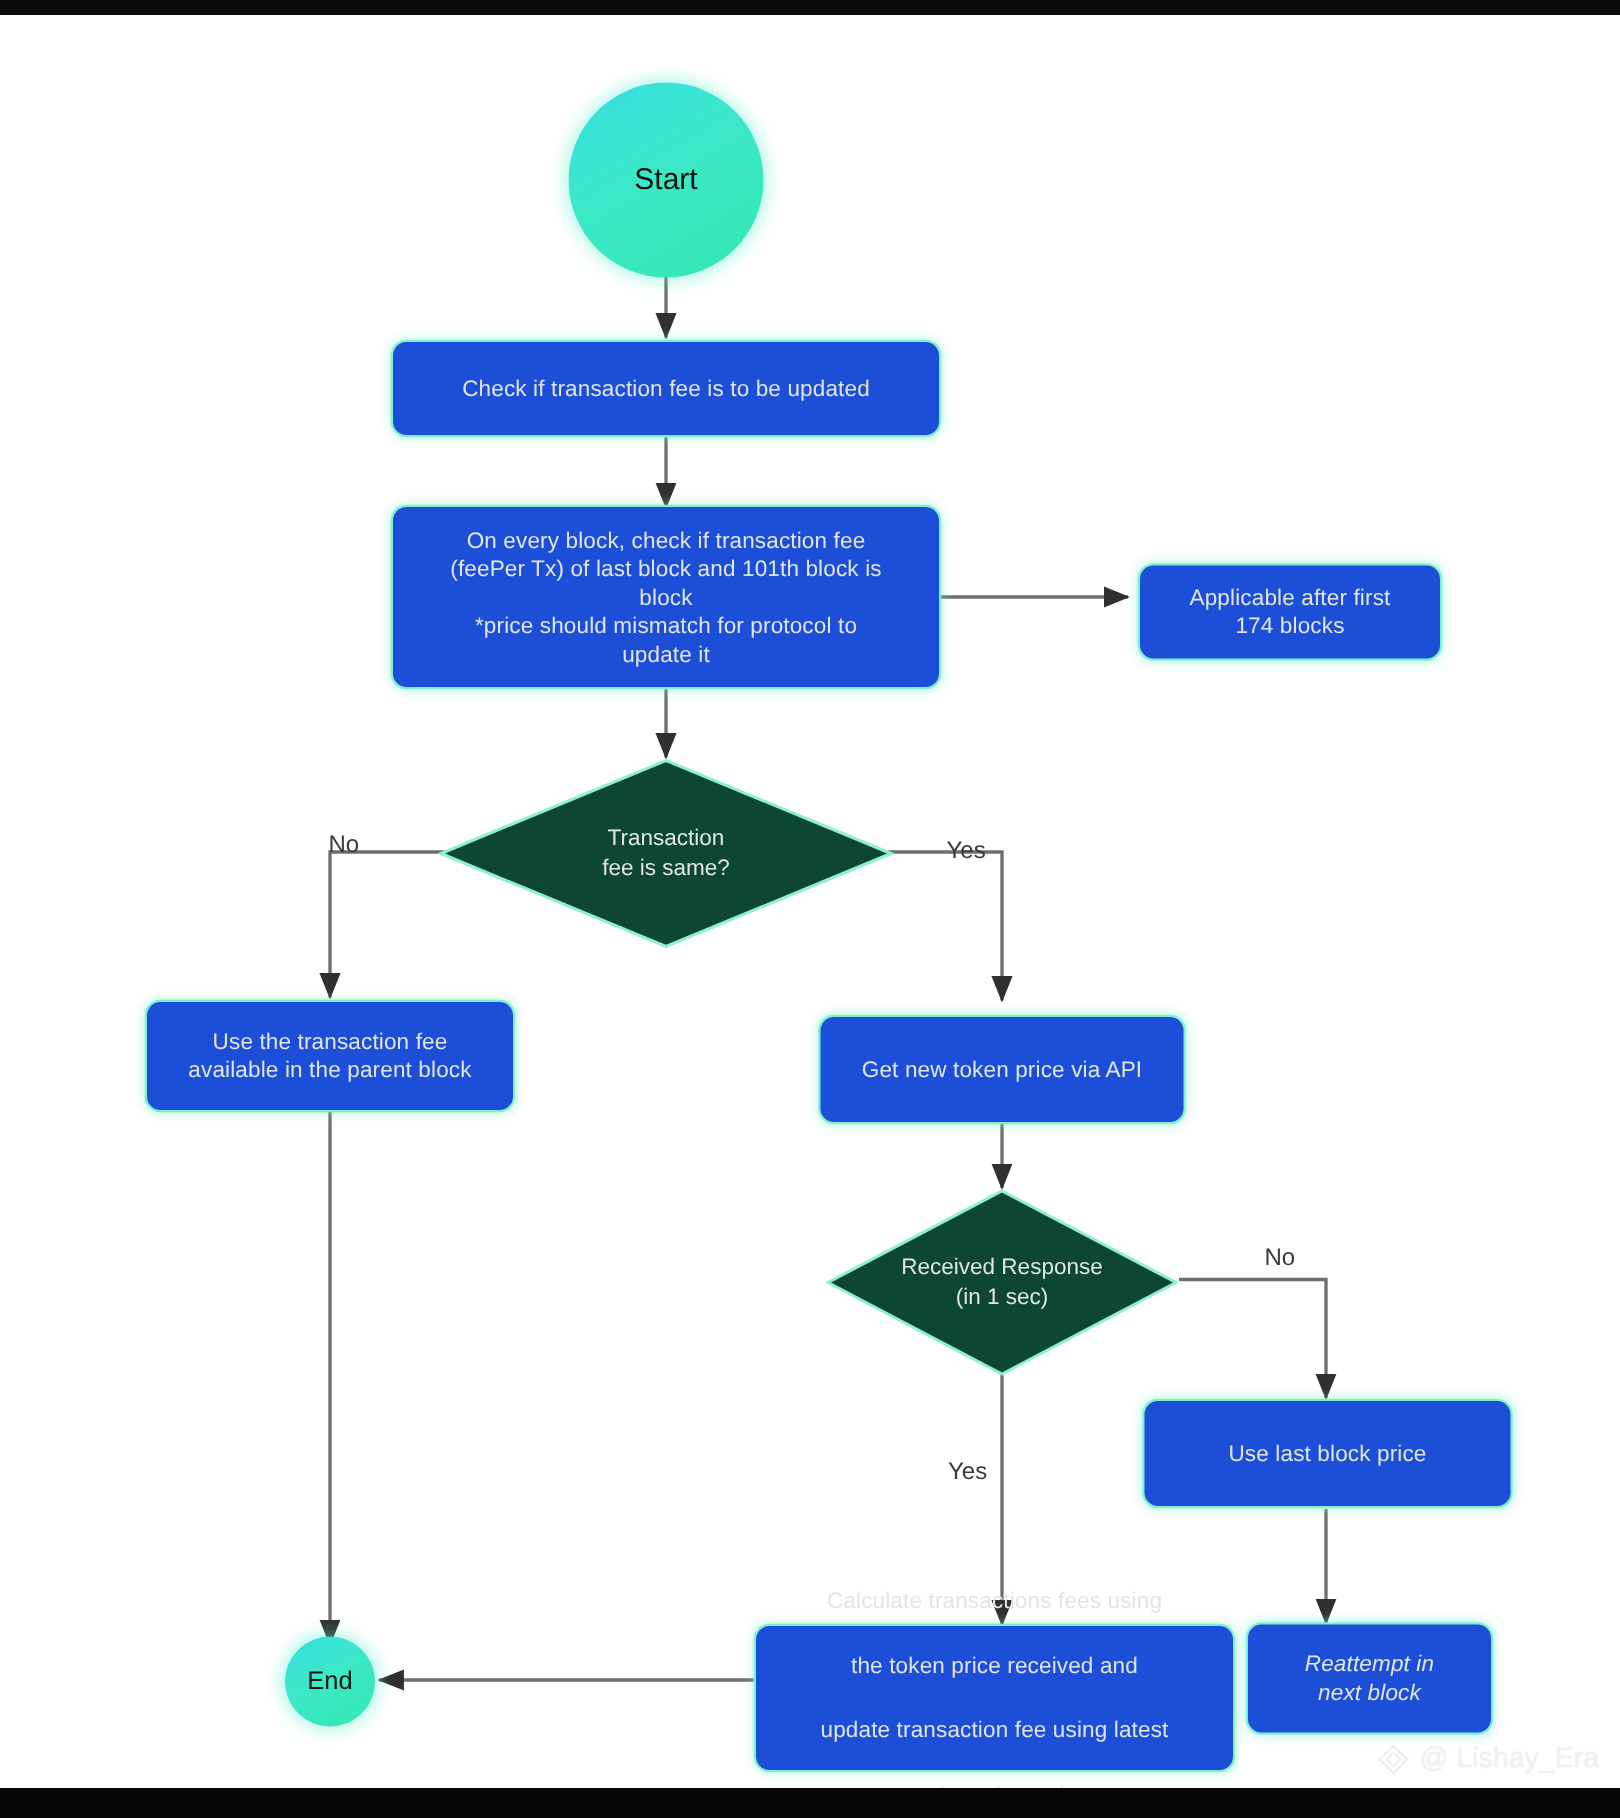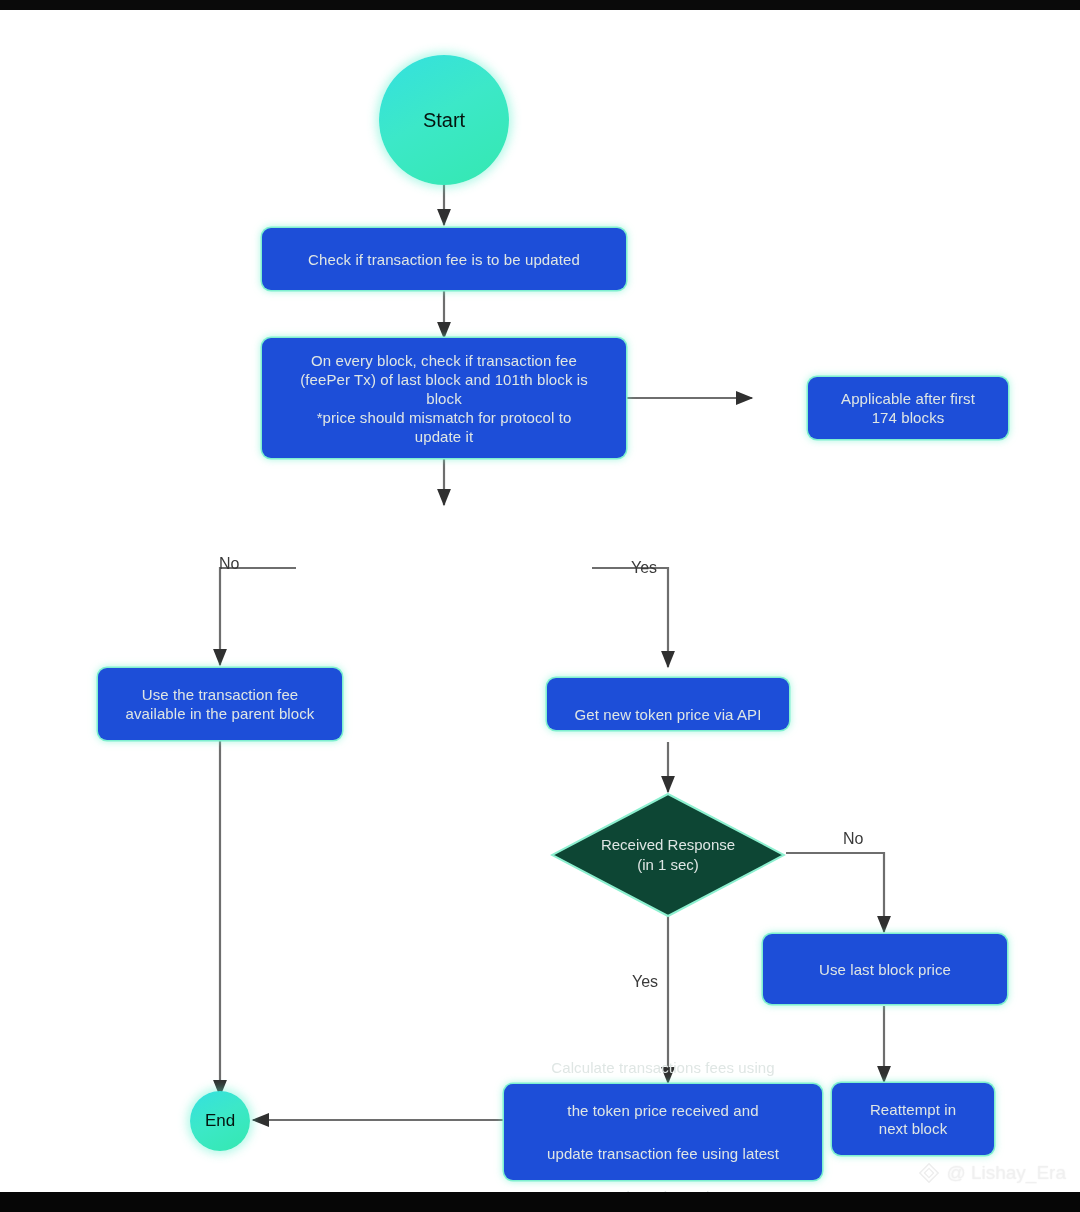"Applicable after first" div.node { margin-left: 48px -> none }
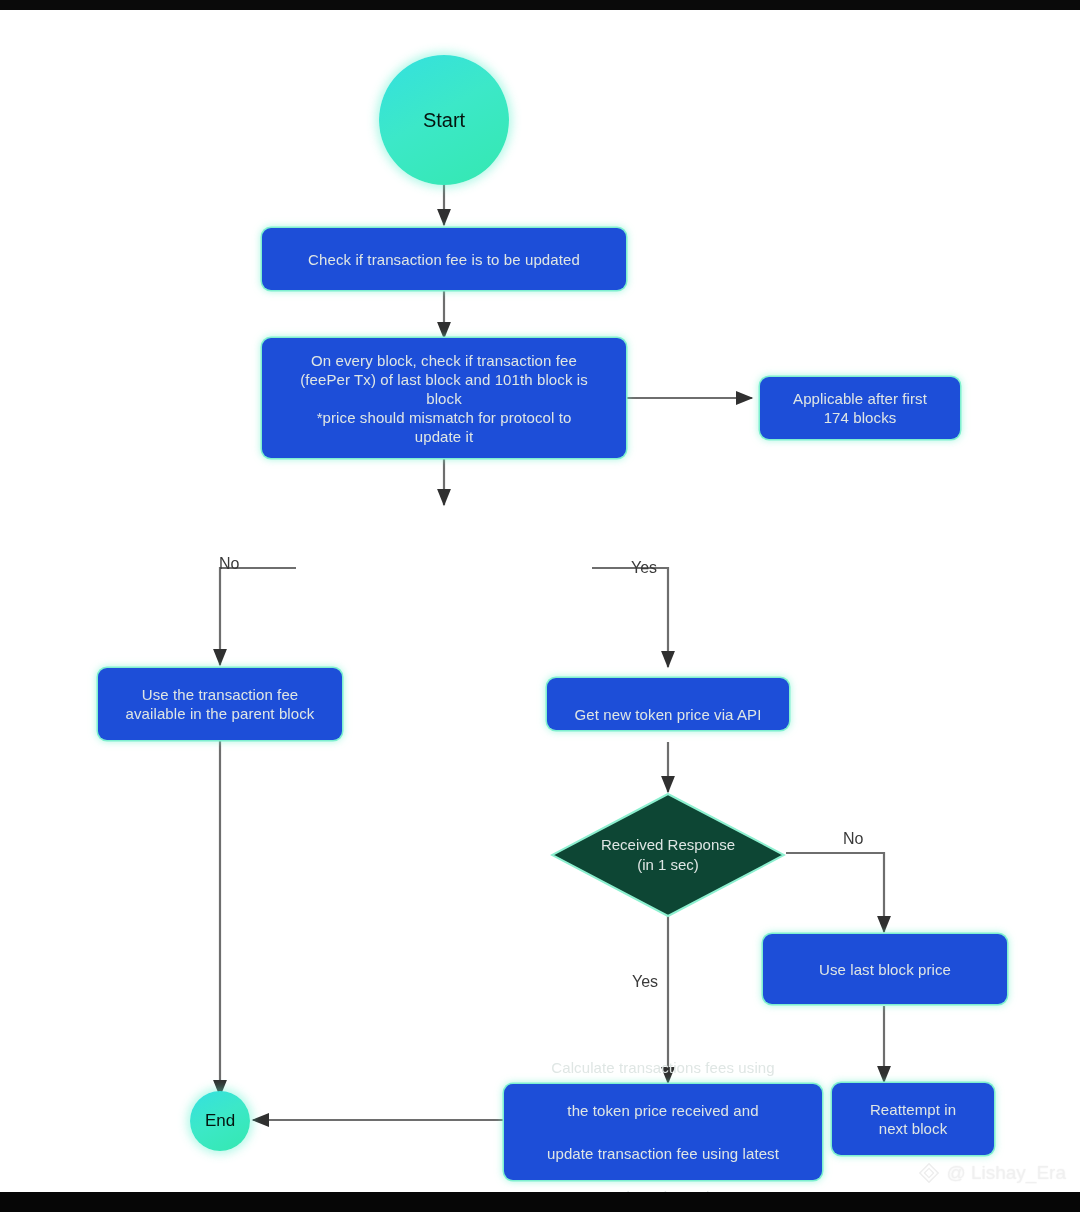"Transaction" div.diamond { html: none -> <div> <svg> <polygon></polygon> </svg> <div> <div>Transaction</div> <div>fee is same?</div> </div> </div> }
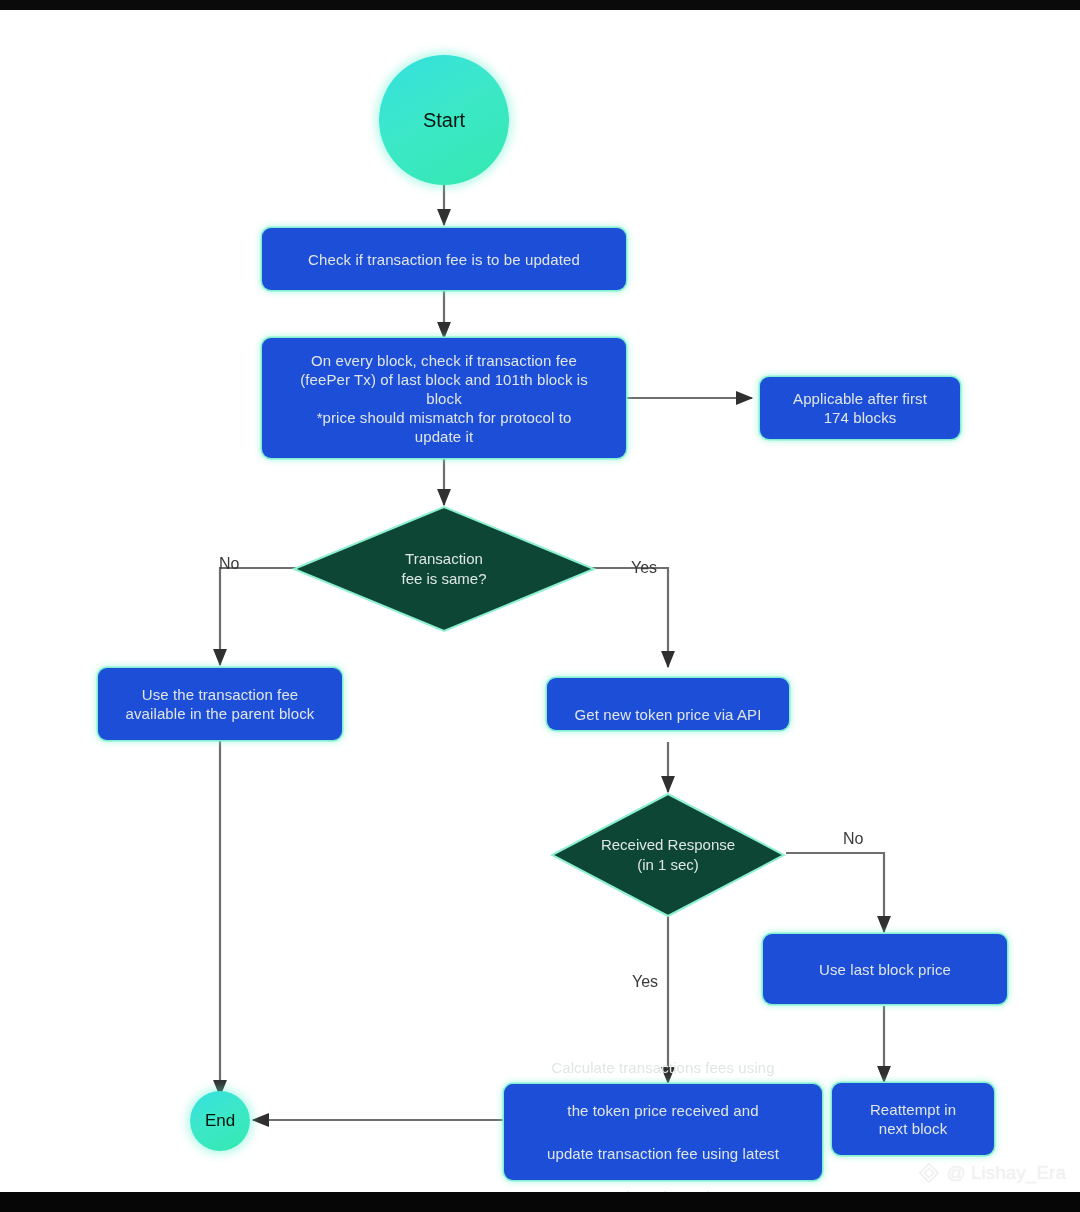"Get new token price via" div.node { align-items: flex-end -> none; height: 52px -> 70px }
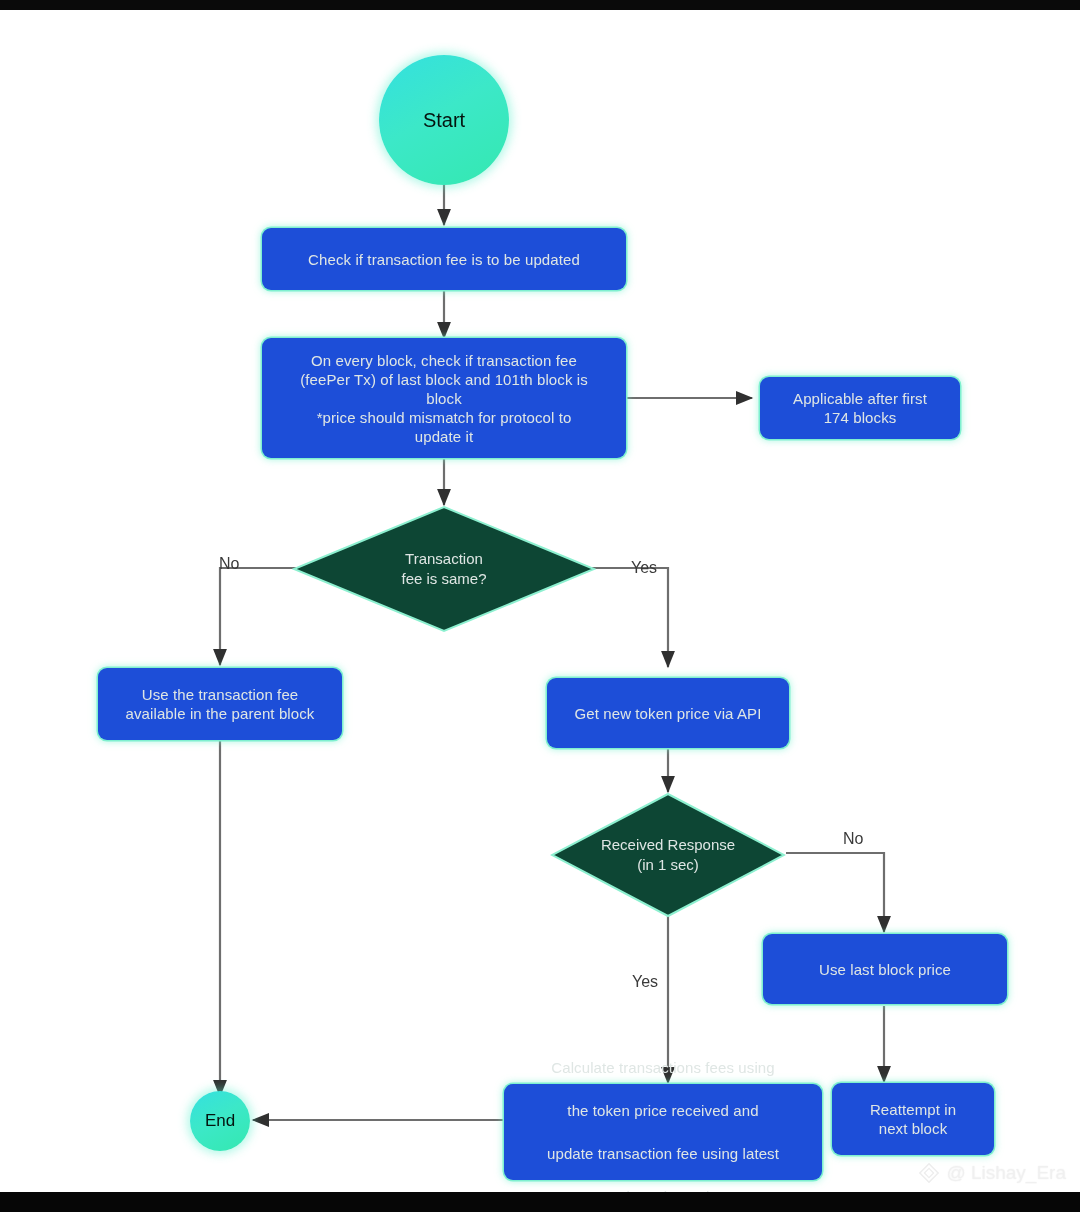"Reattempt in" div.node { font-style: none -> italic }
